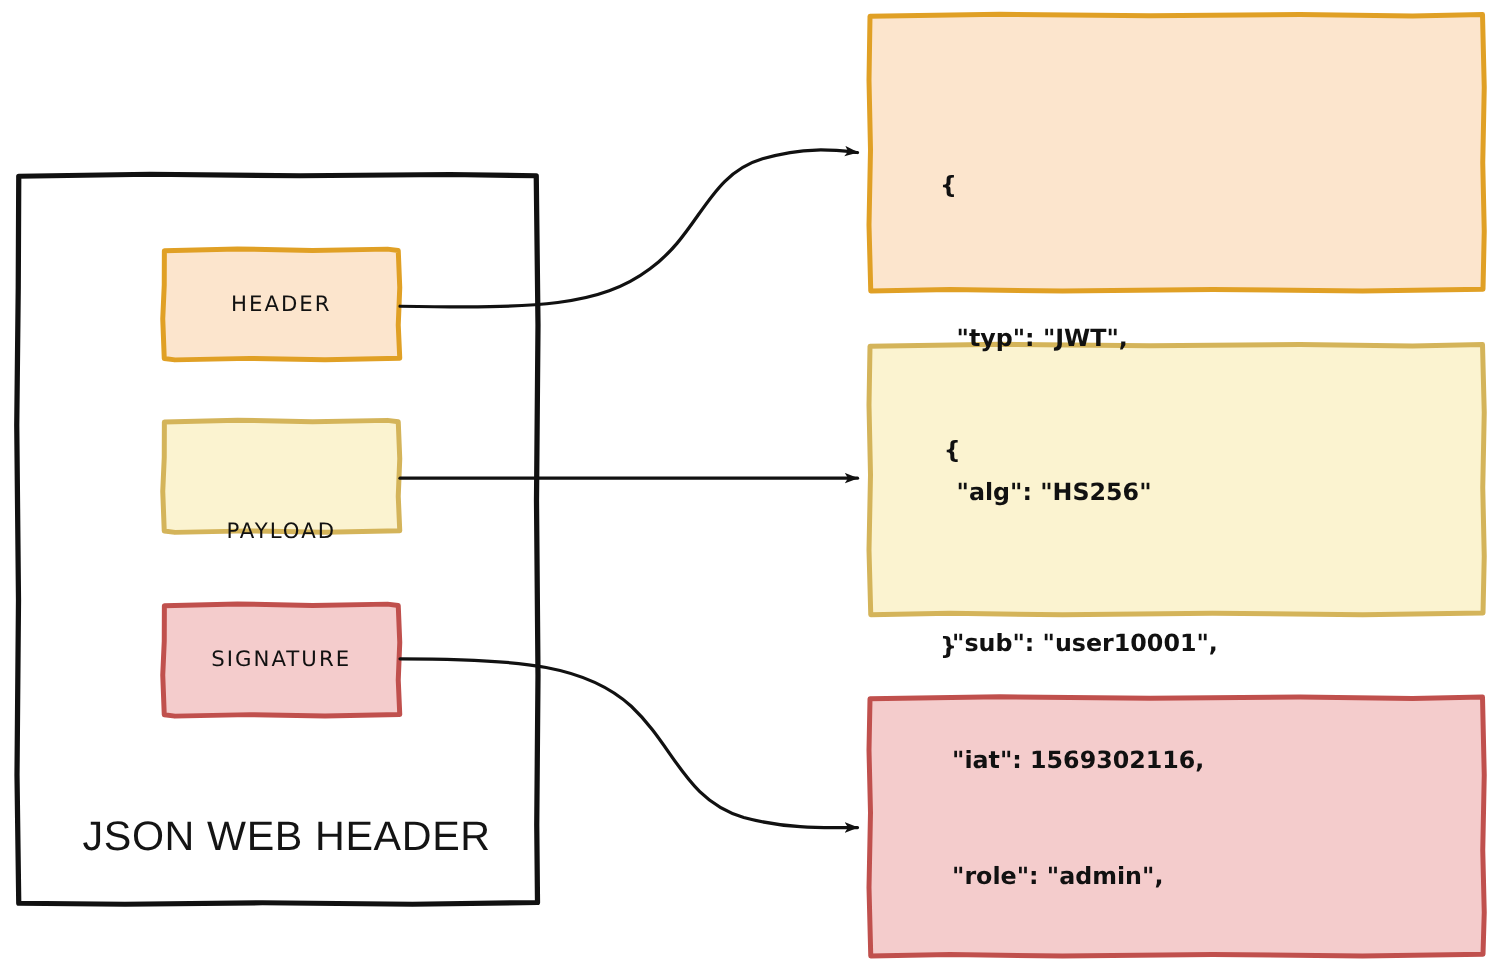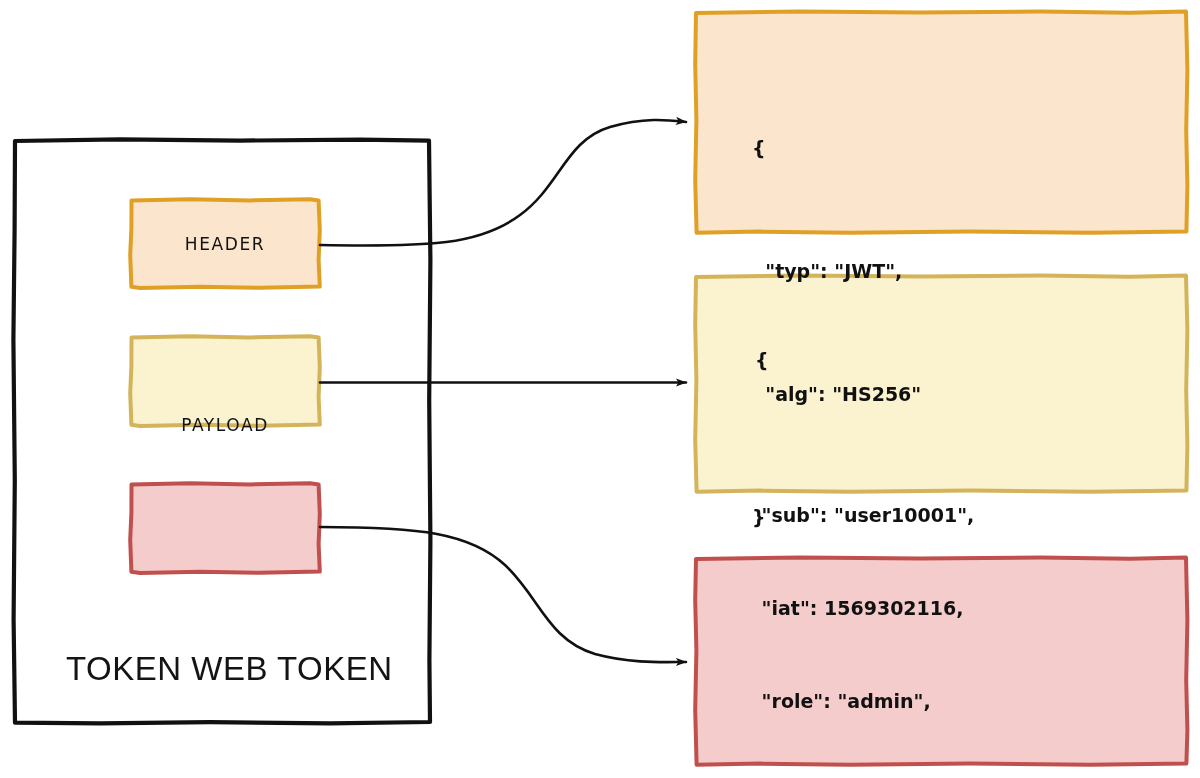"SIGNATURE" div.tlabel { html: none -> <div>SIGNATURE</div> }
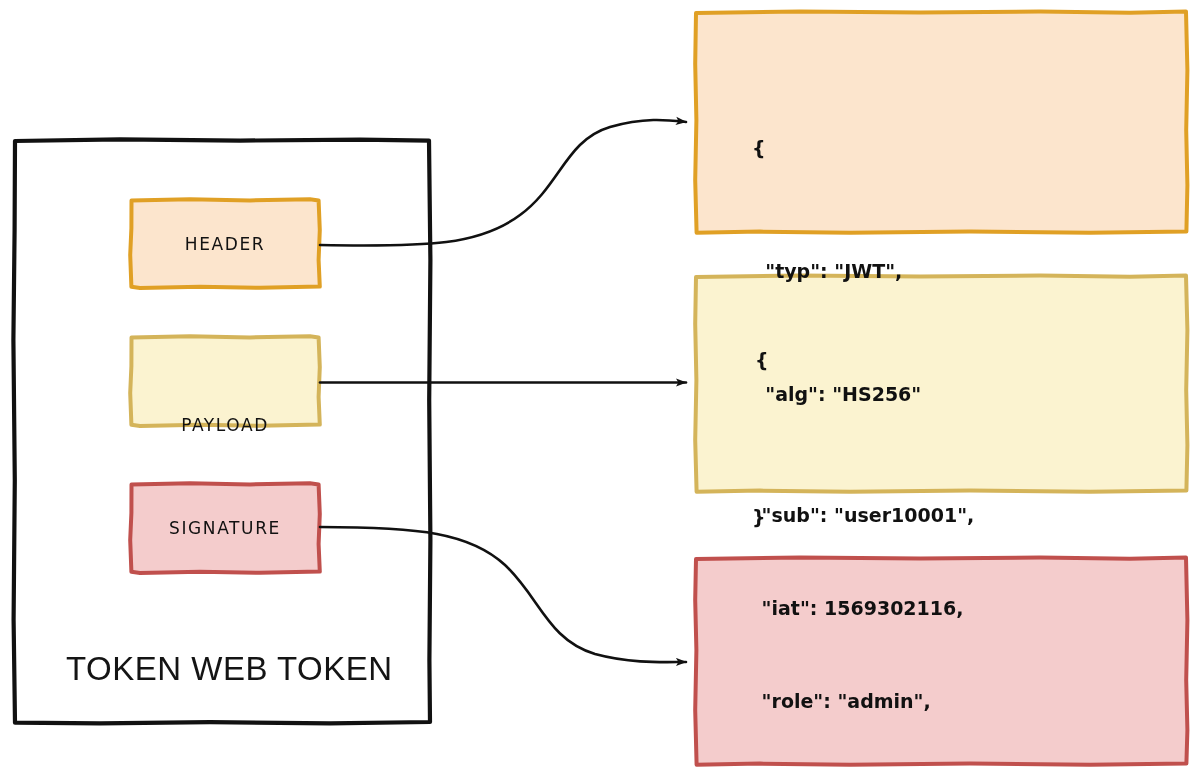"TOKEN WEB TOKEN" div.tlabel { text: TOKEN WEB TOKEN -> JSON WEB HEADER }
